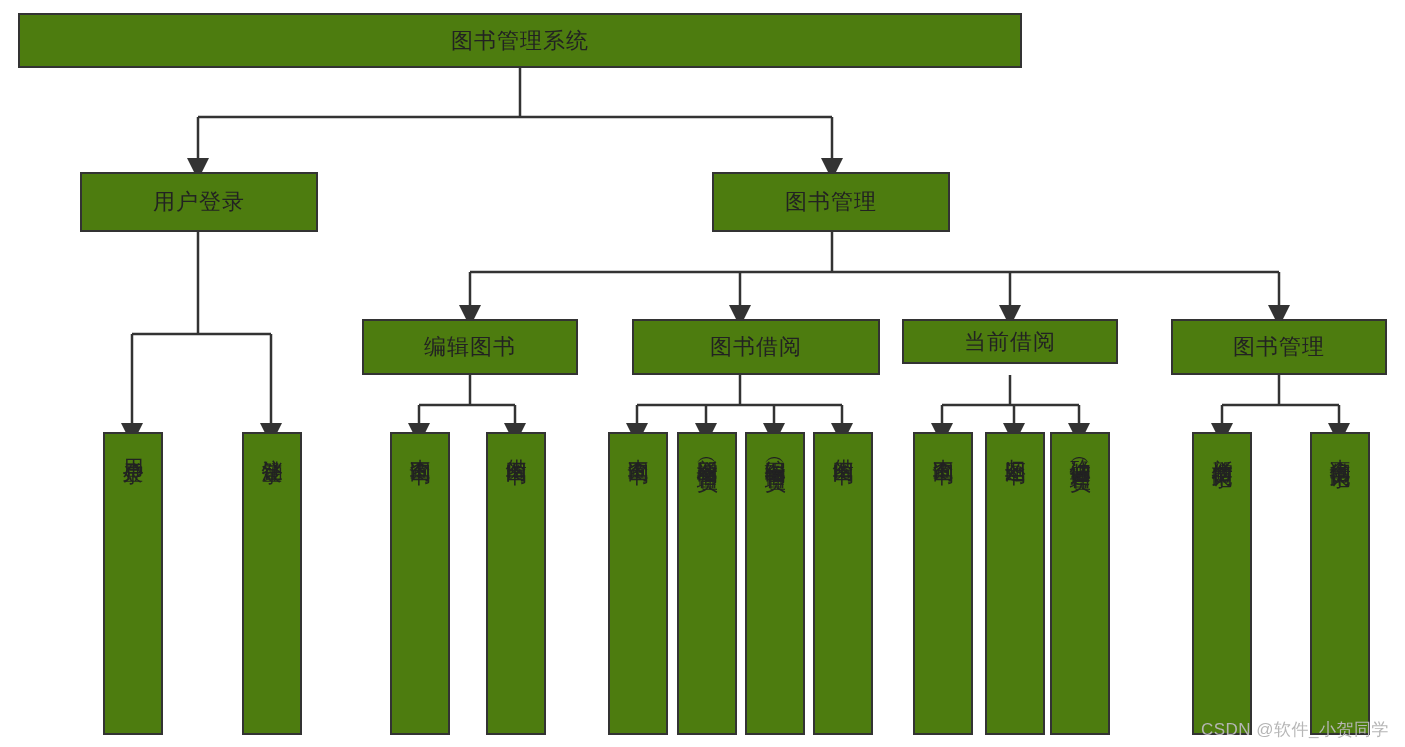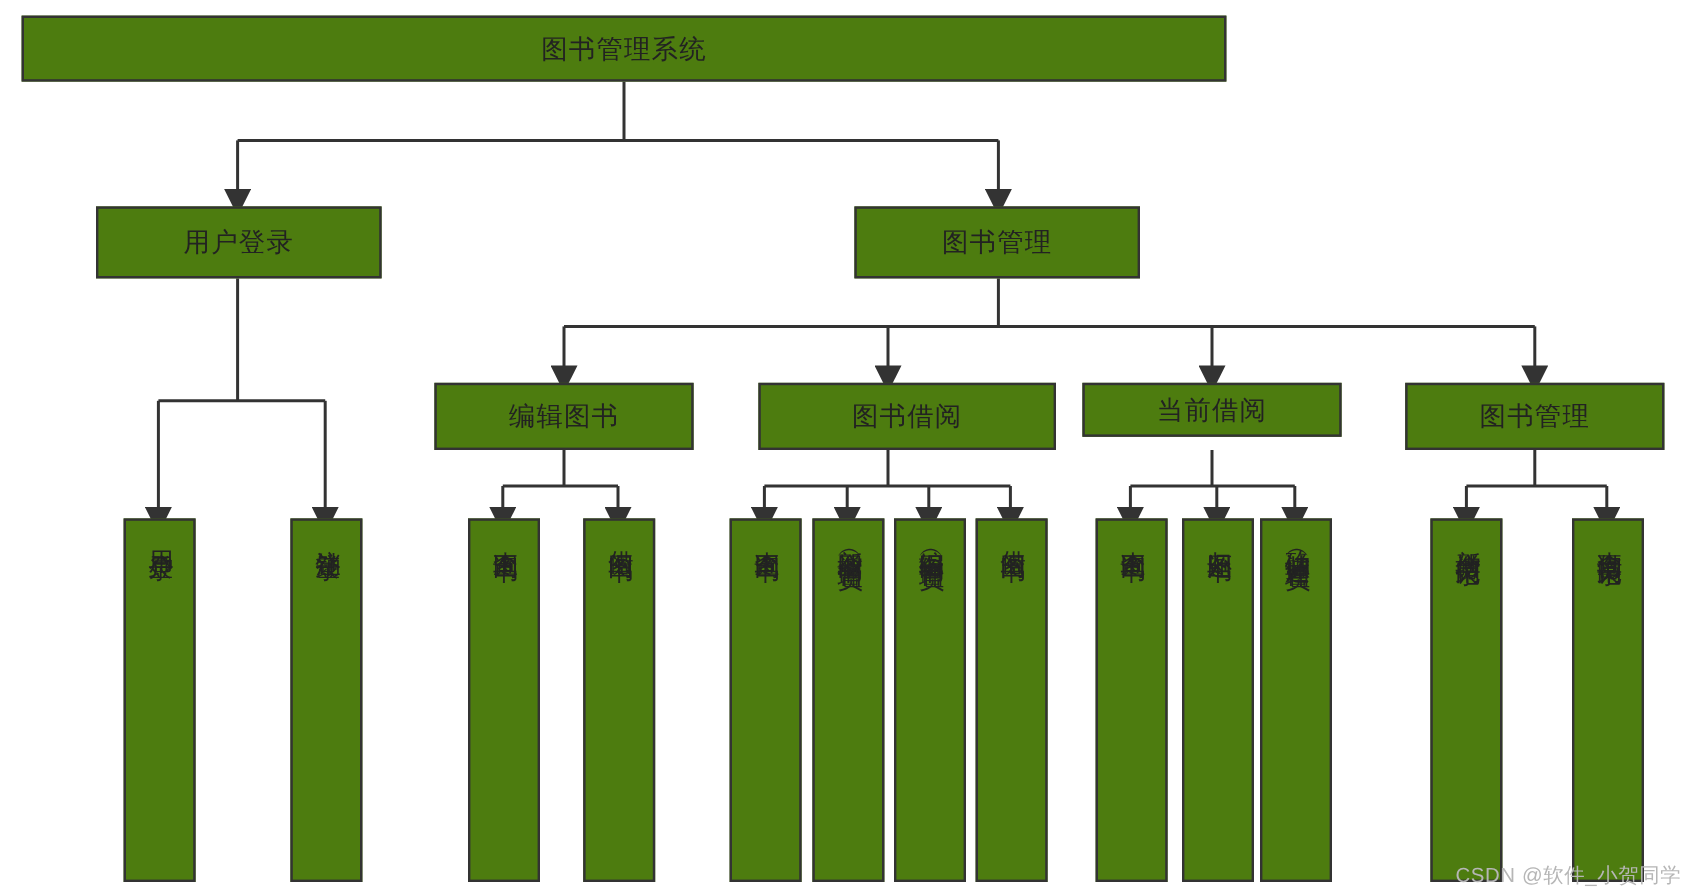"CSDN @软件_小贺同学" .watermark { right: 4px -> 16px }
